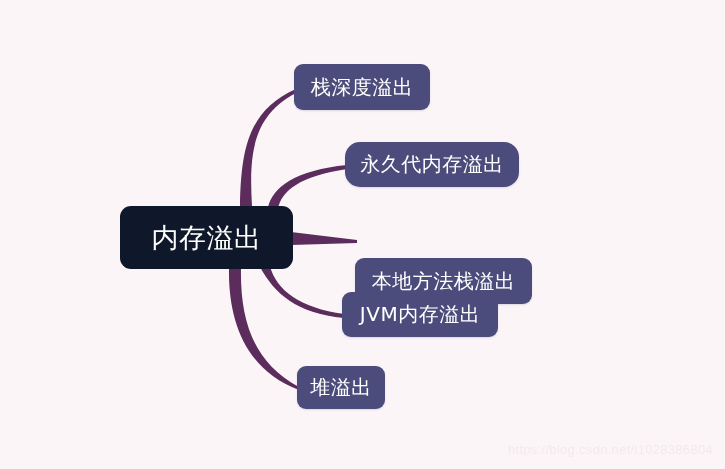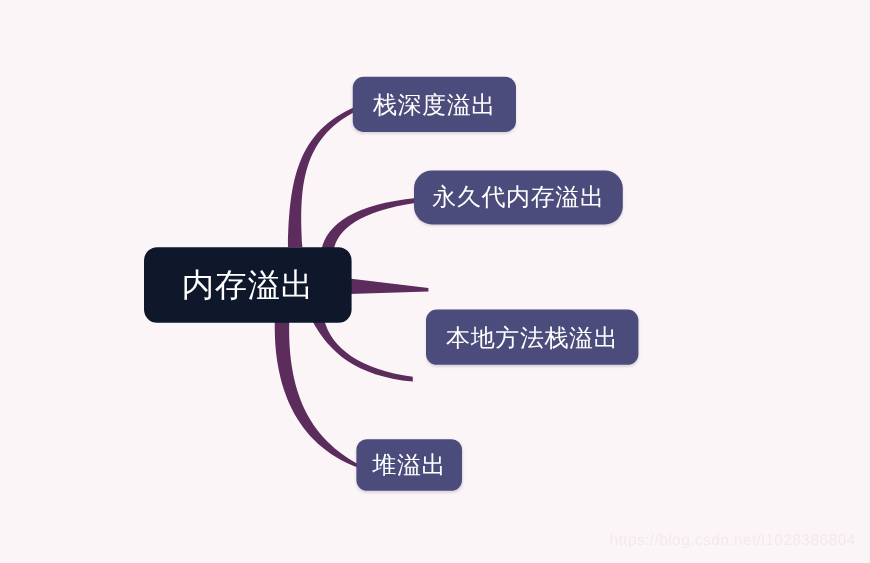"JVM内存溢出" div.node { html: none -> <div> <span>JVM内存溢出</span> </div> }
